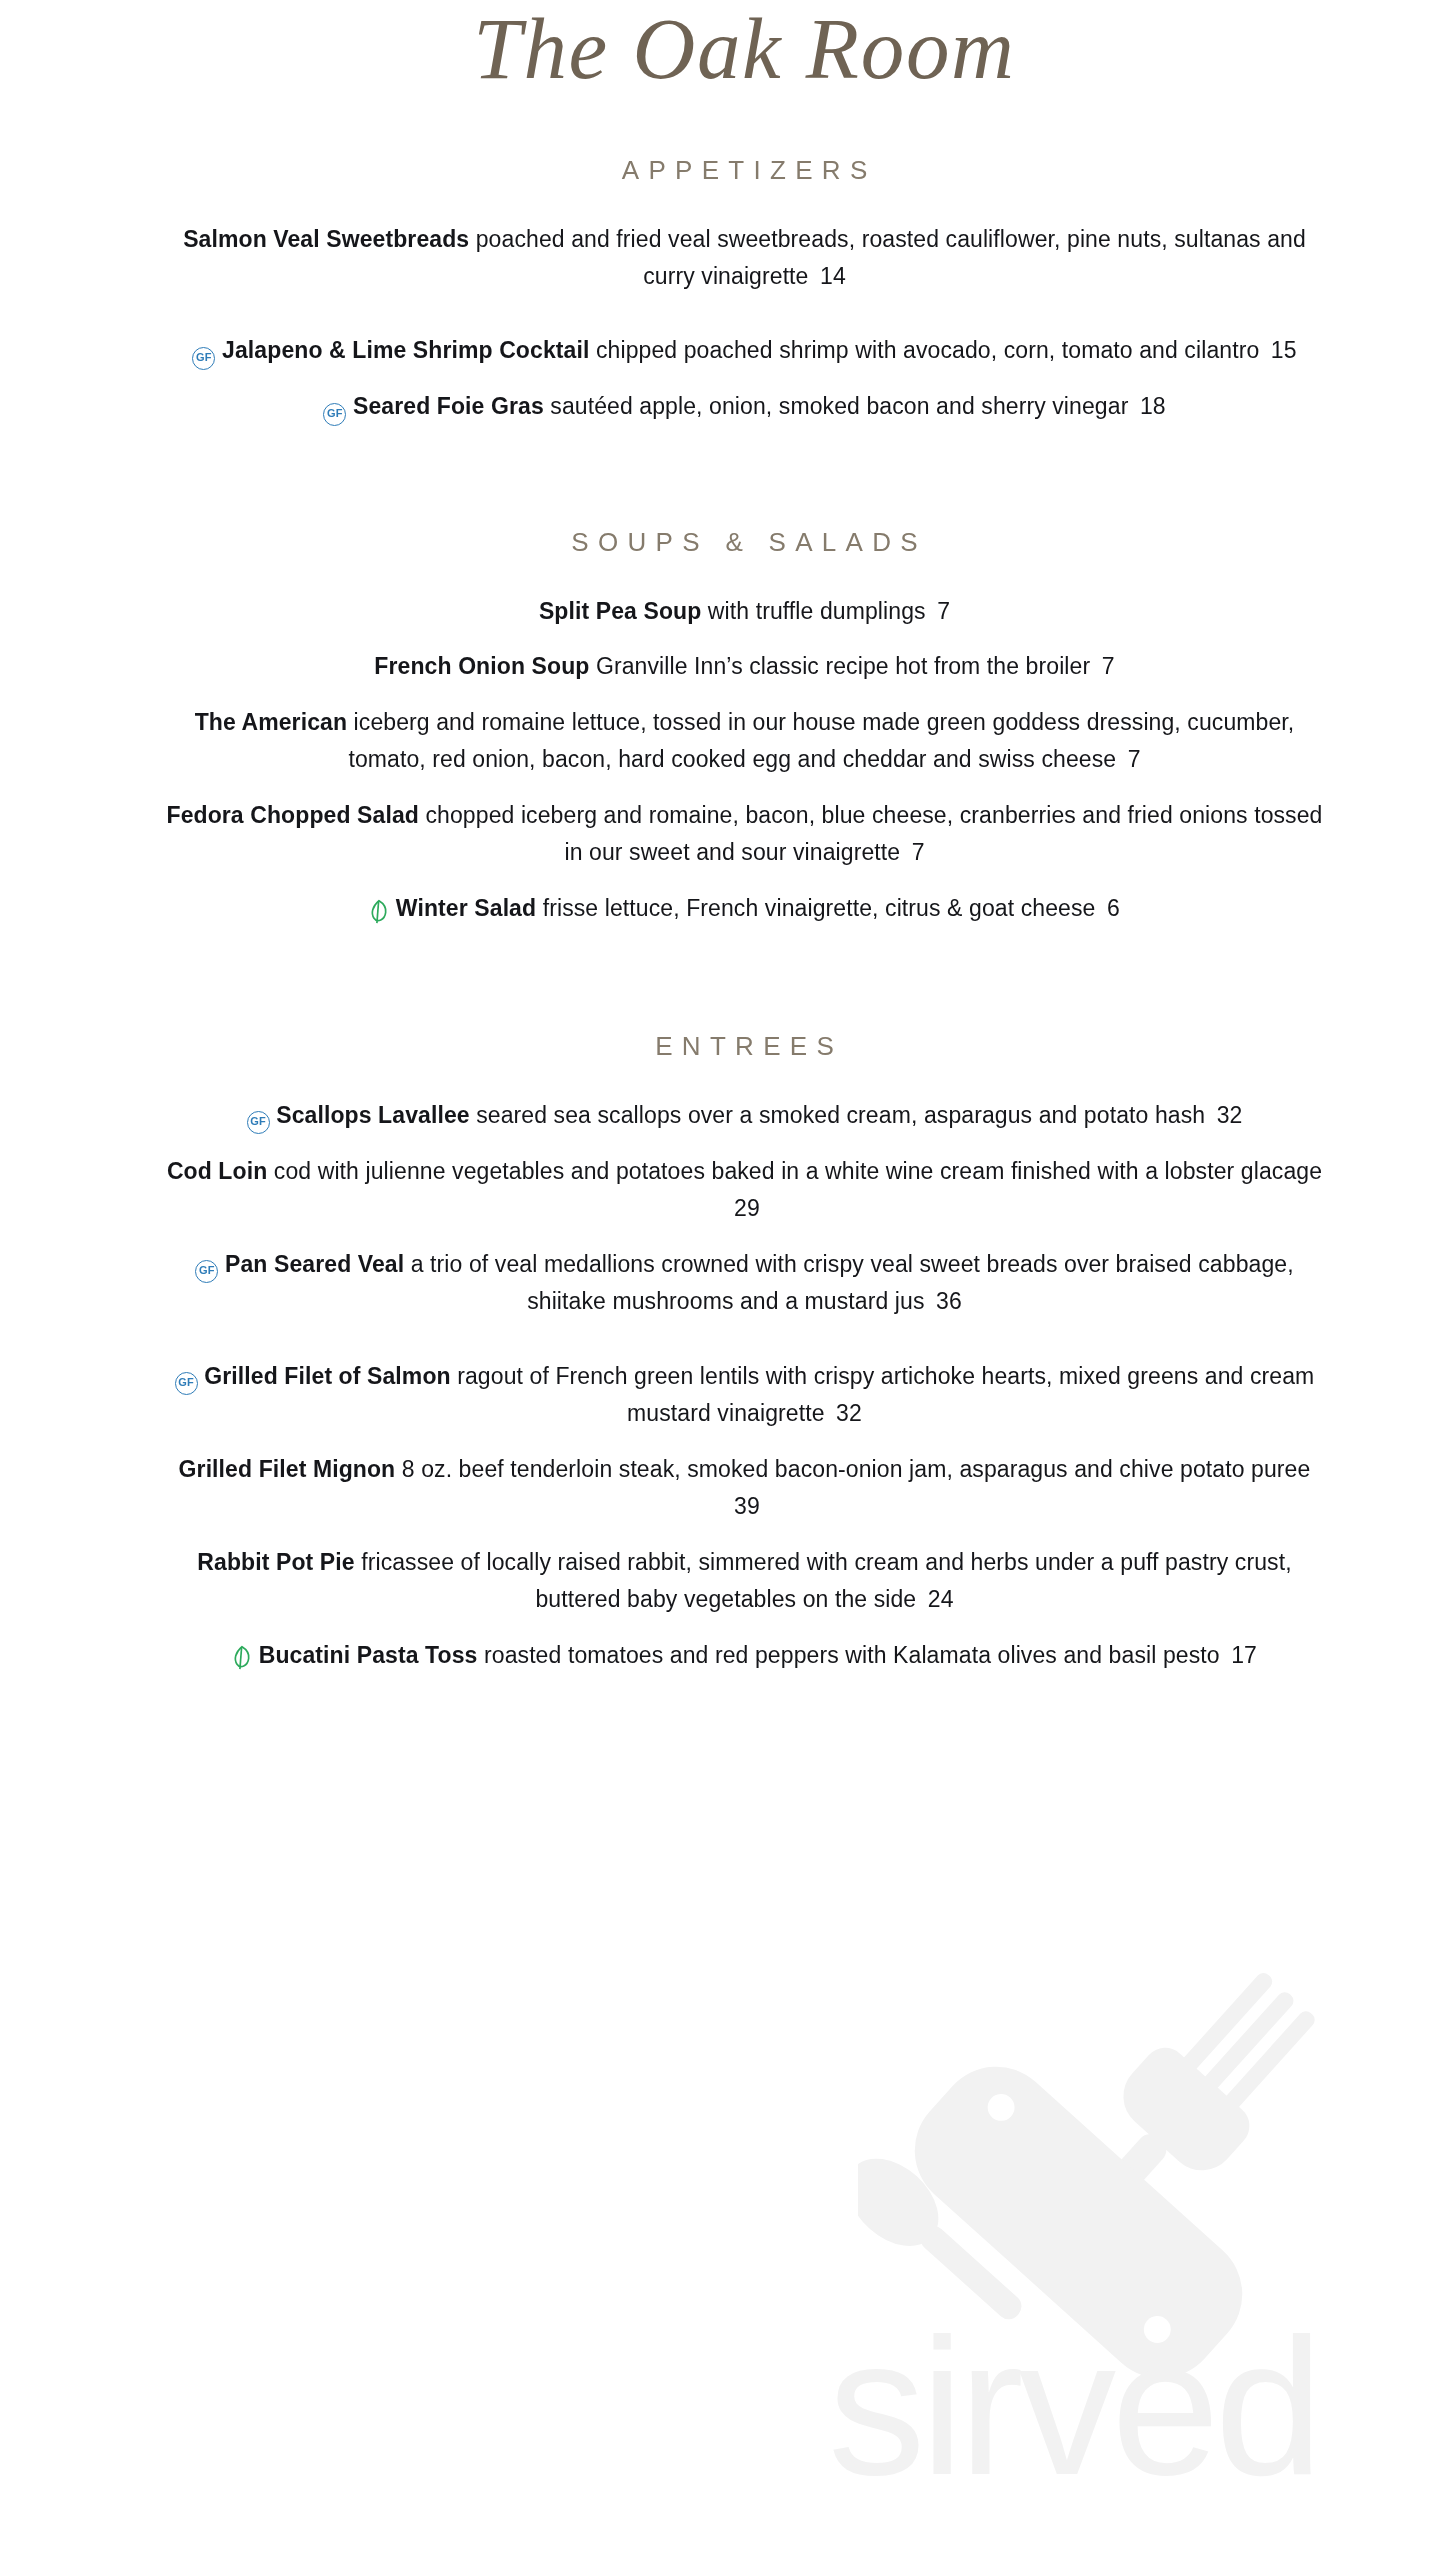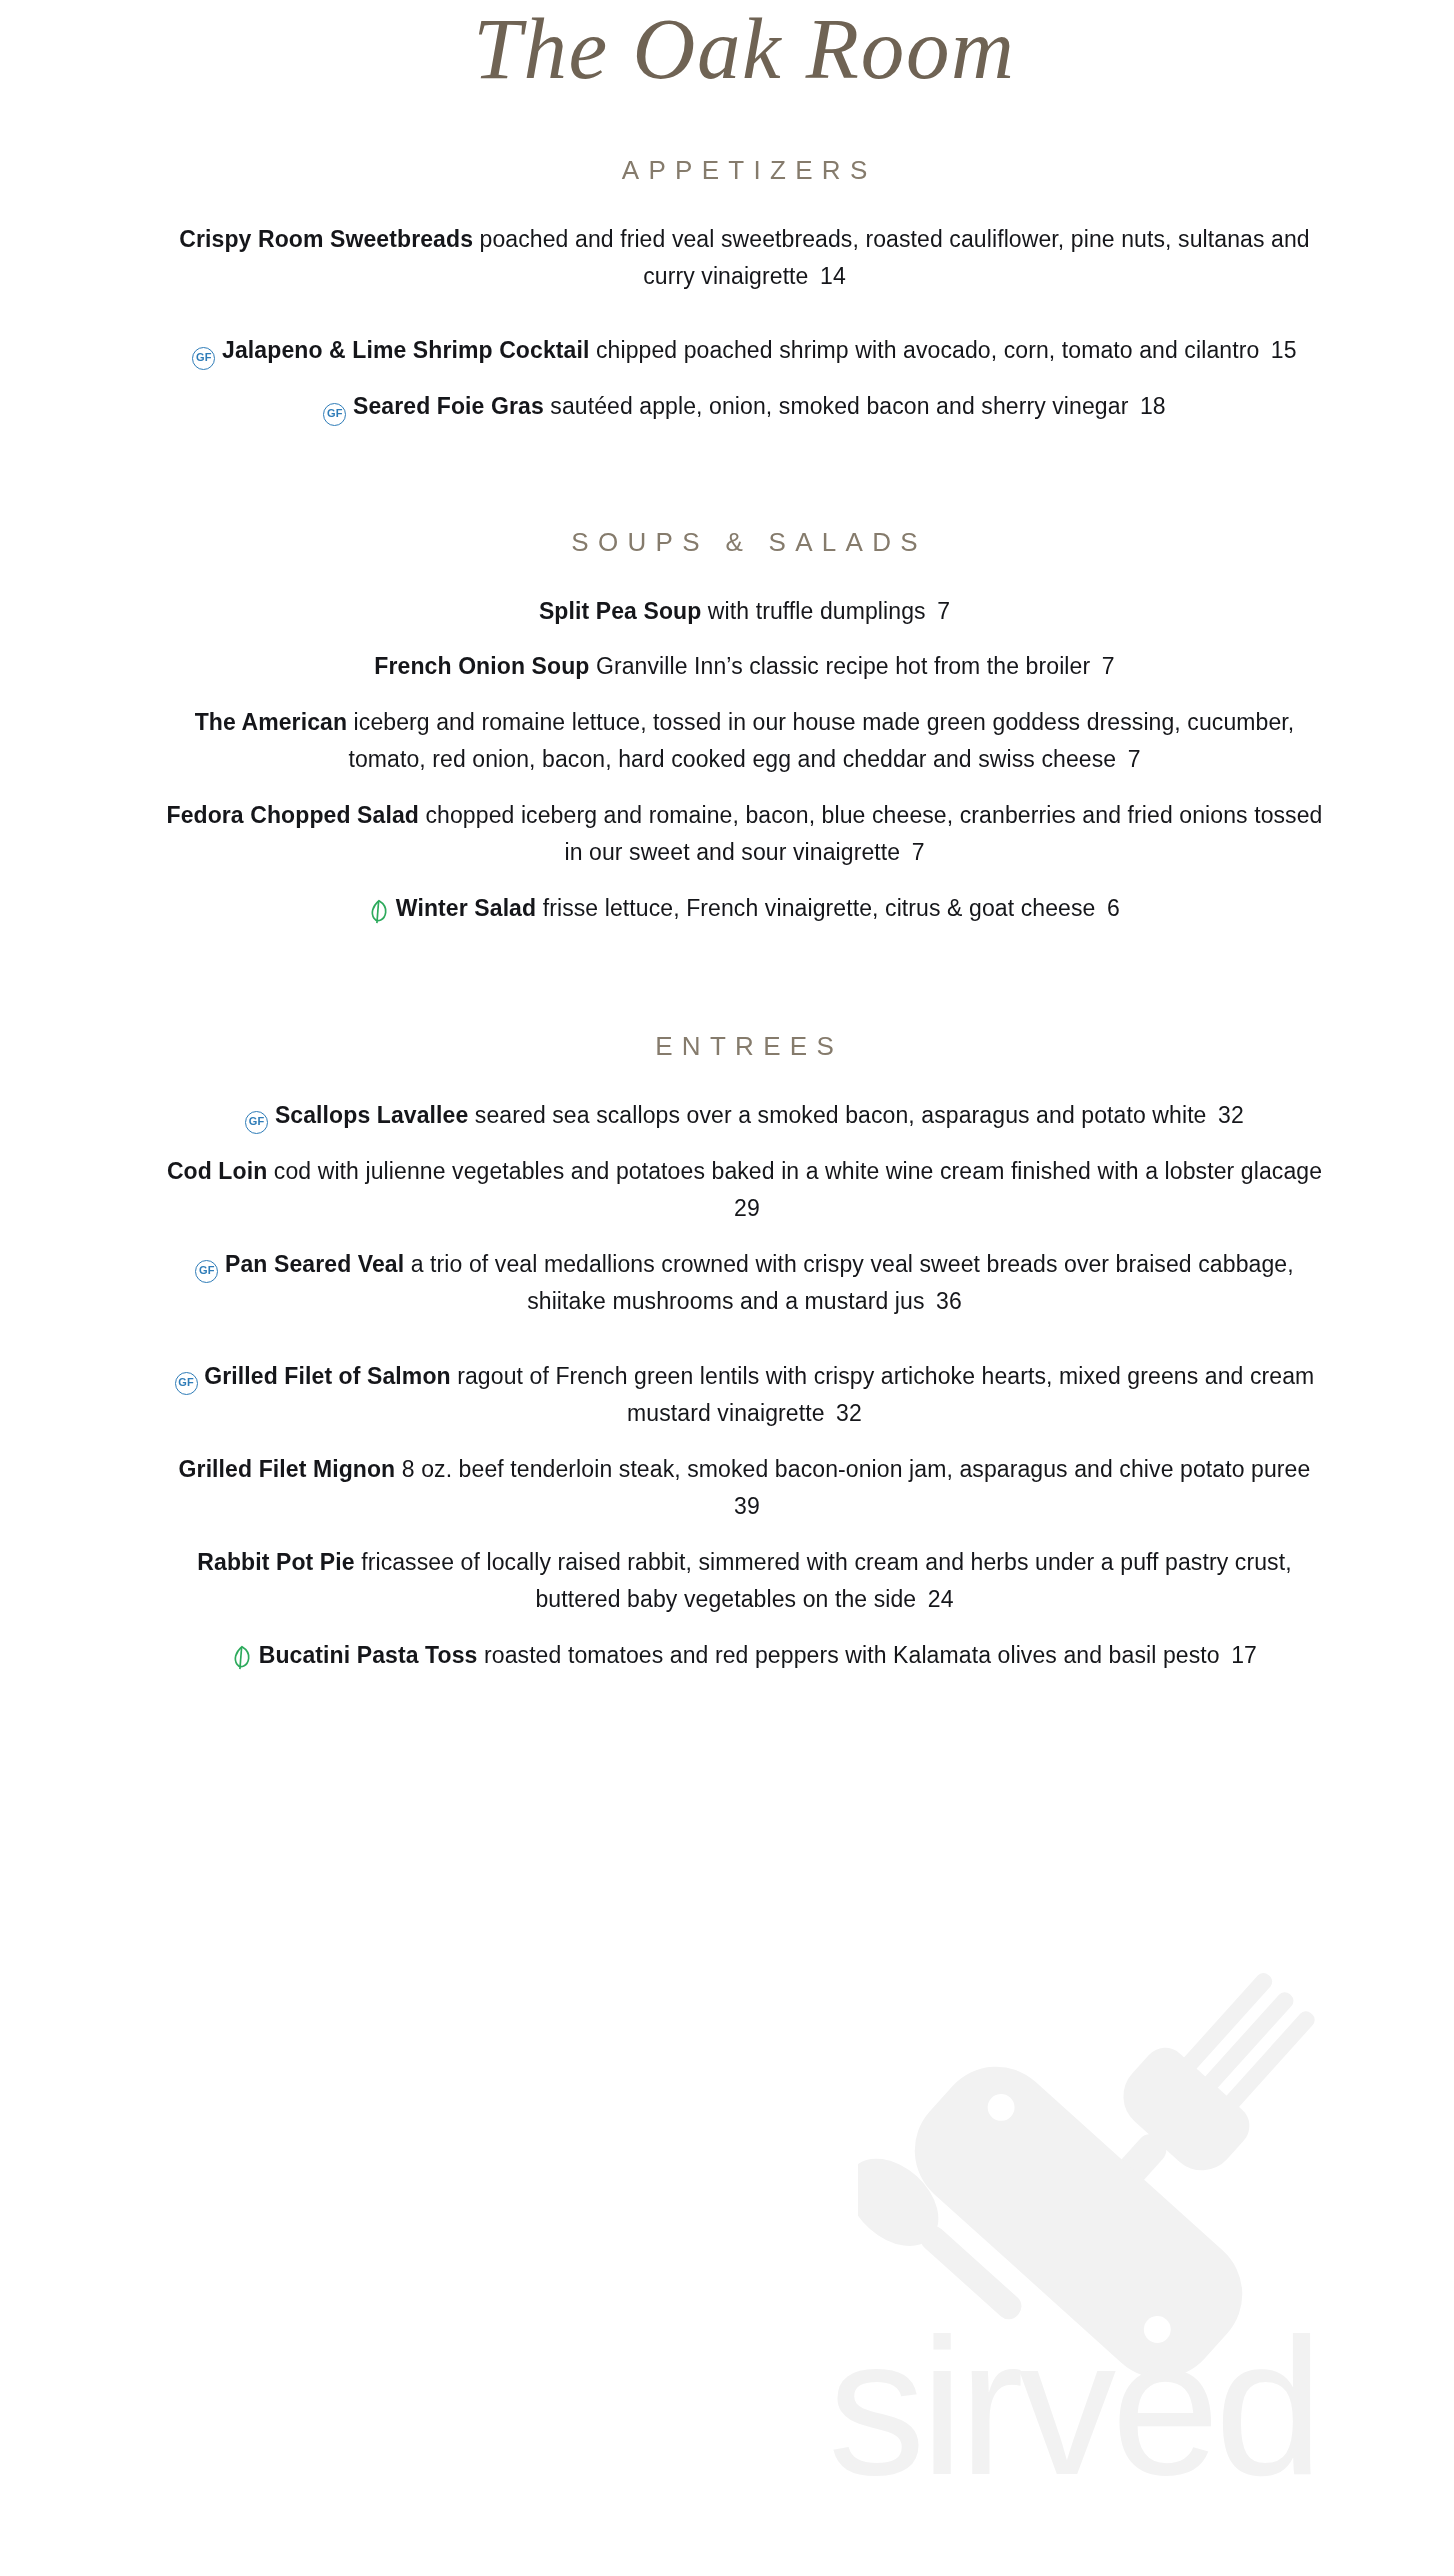"Crispy Room Sweetbreads" span.item-name { text: Crispy Room -> Salmon Veal }
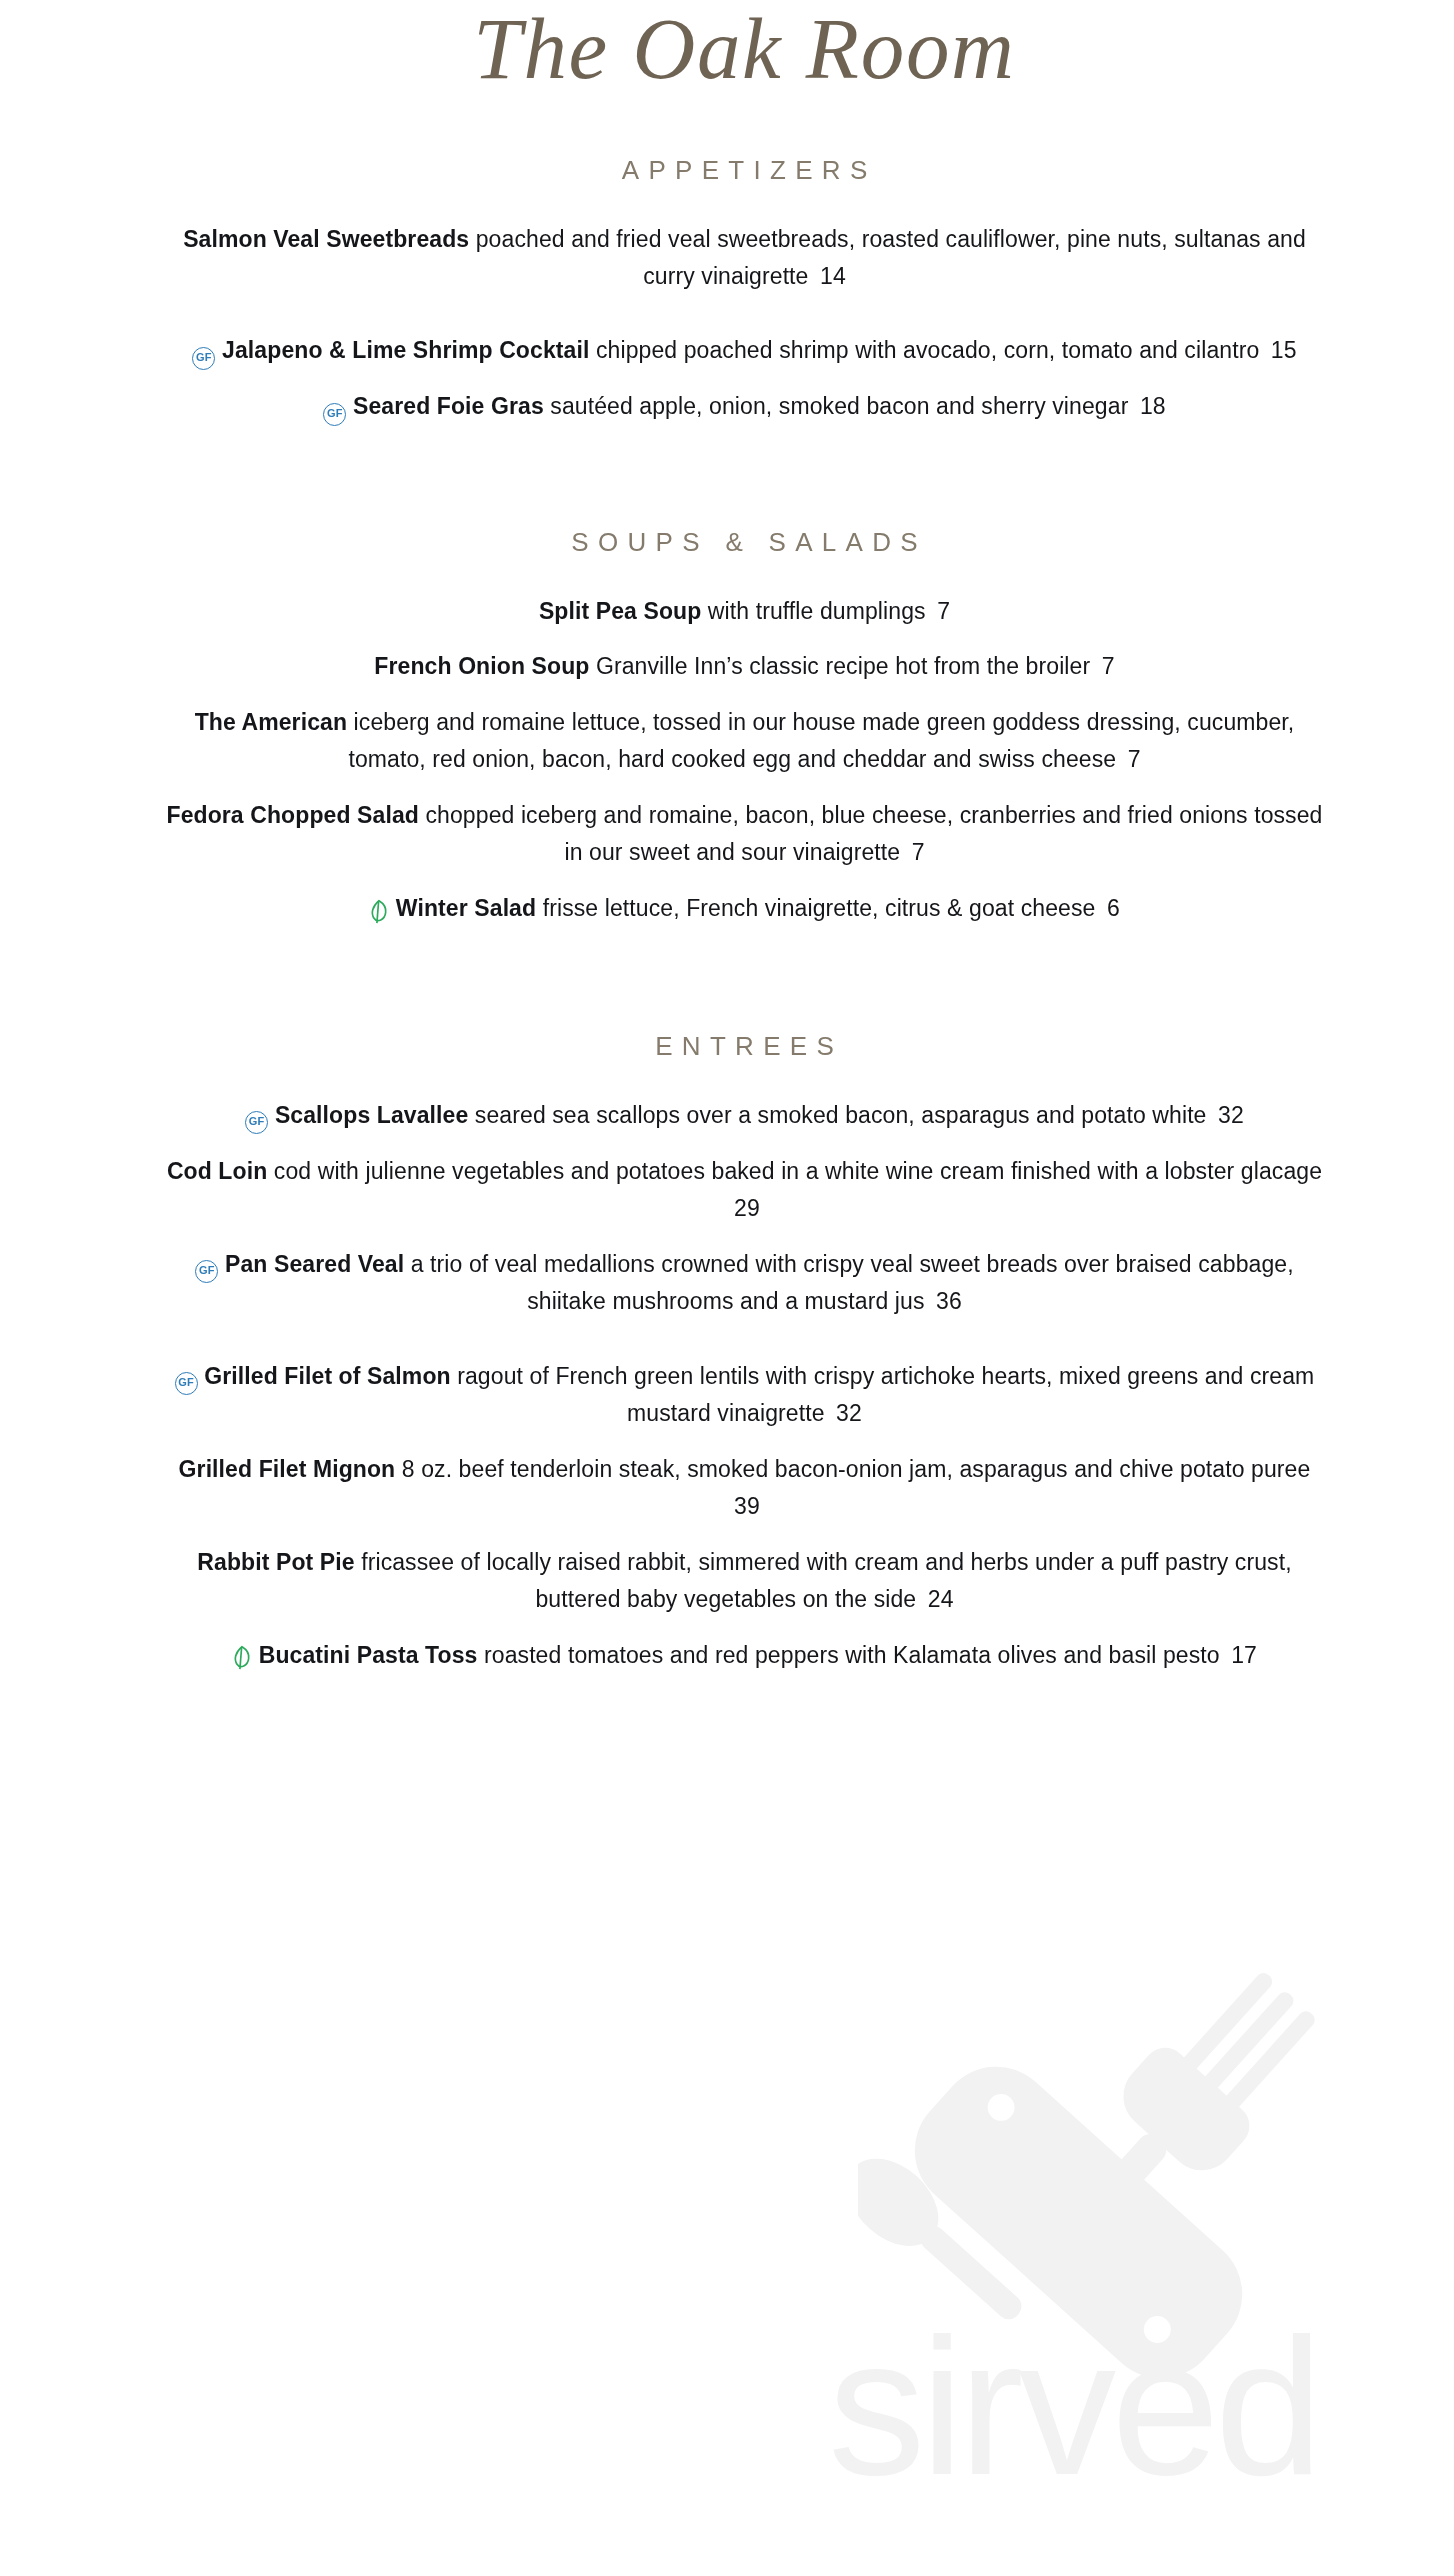"seared sea scallops over a" span.item-desc { text: bacon, asparagus and potato white -> cream, asparagus and potato hash }
